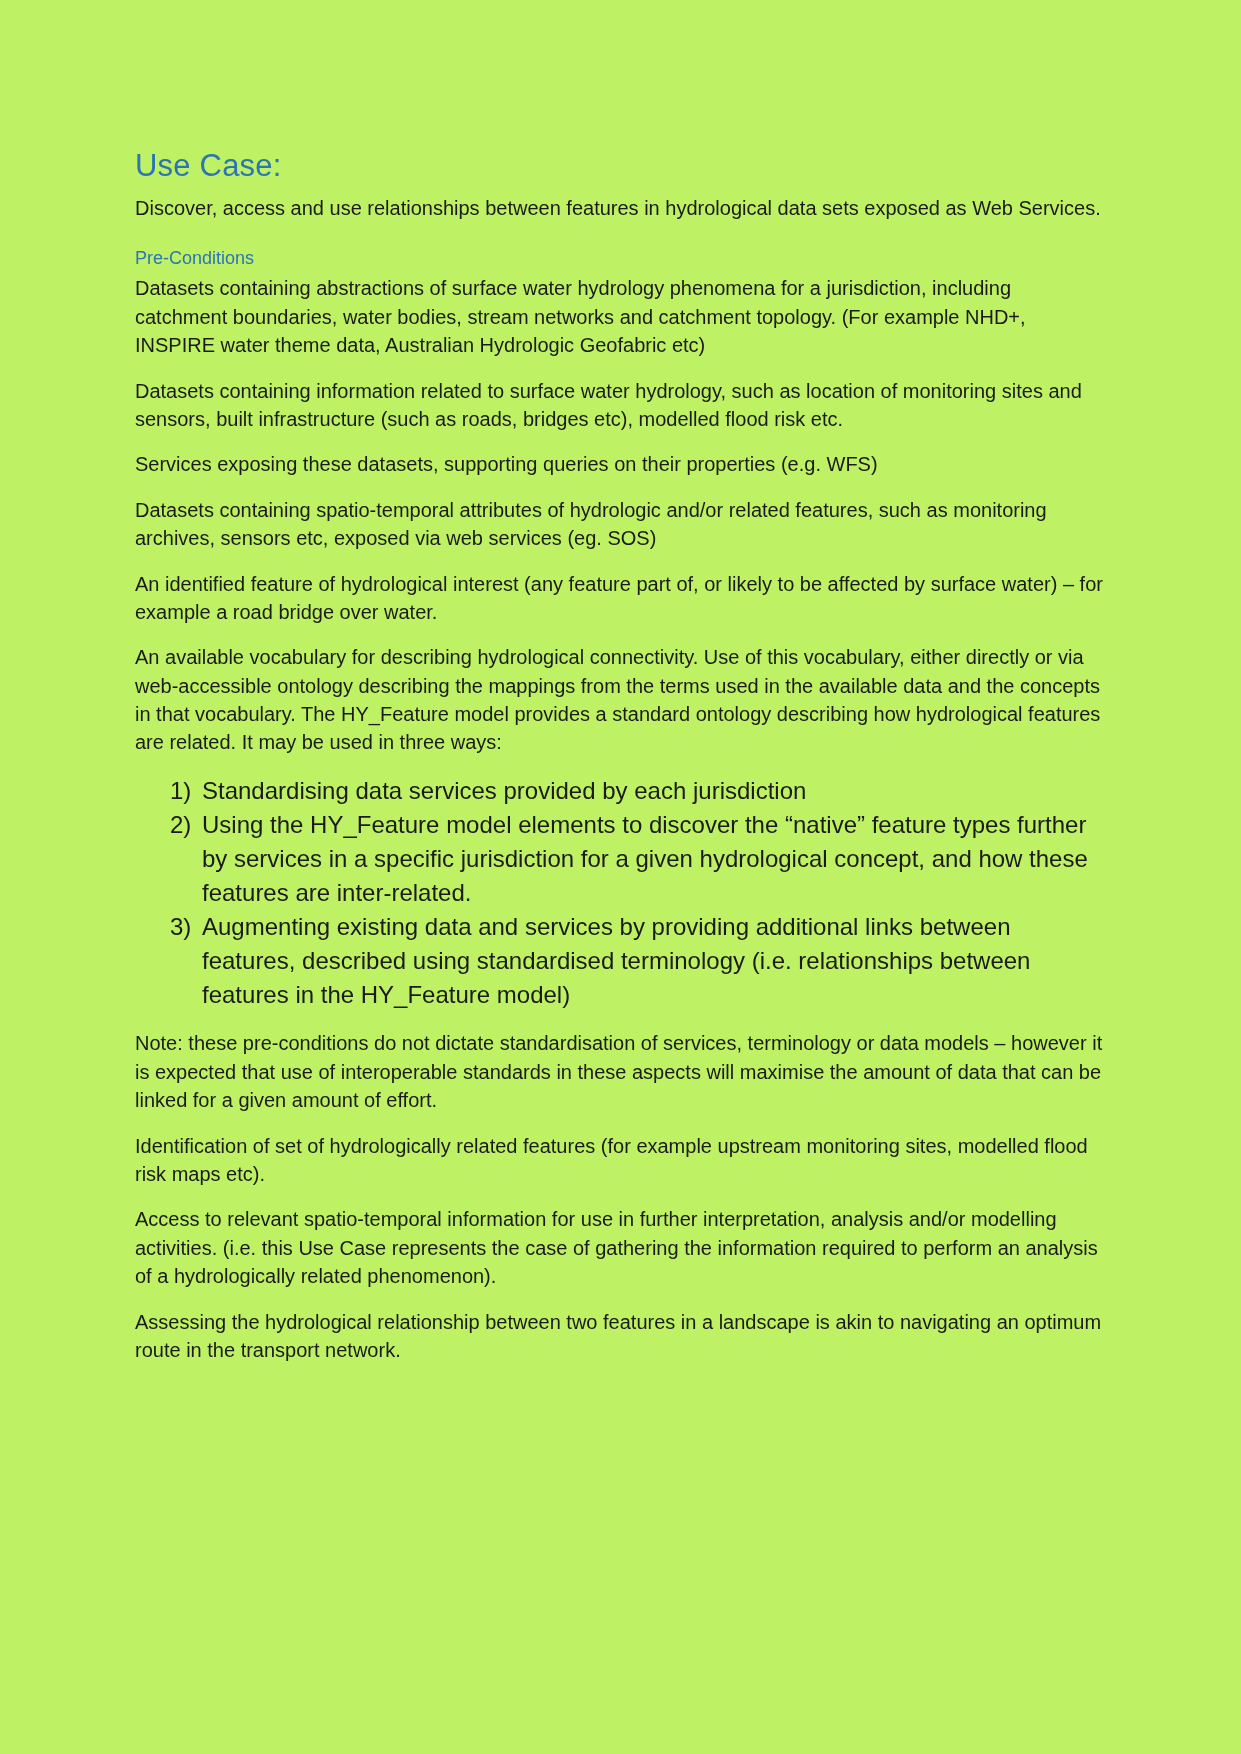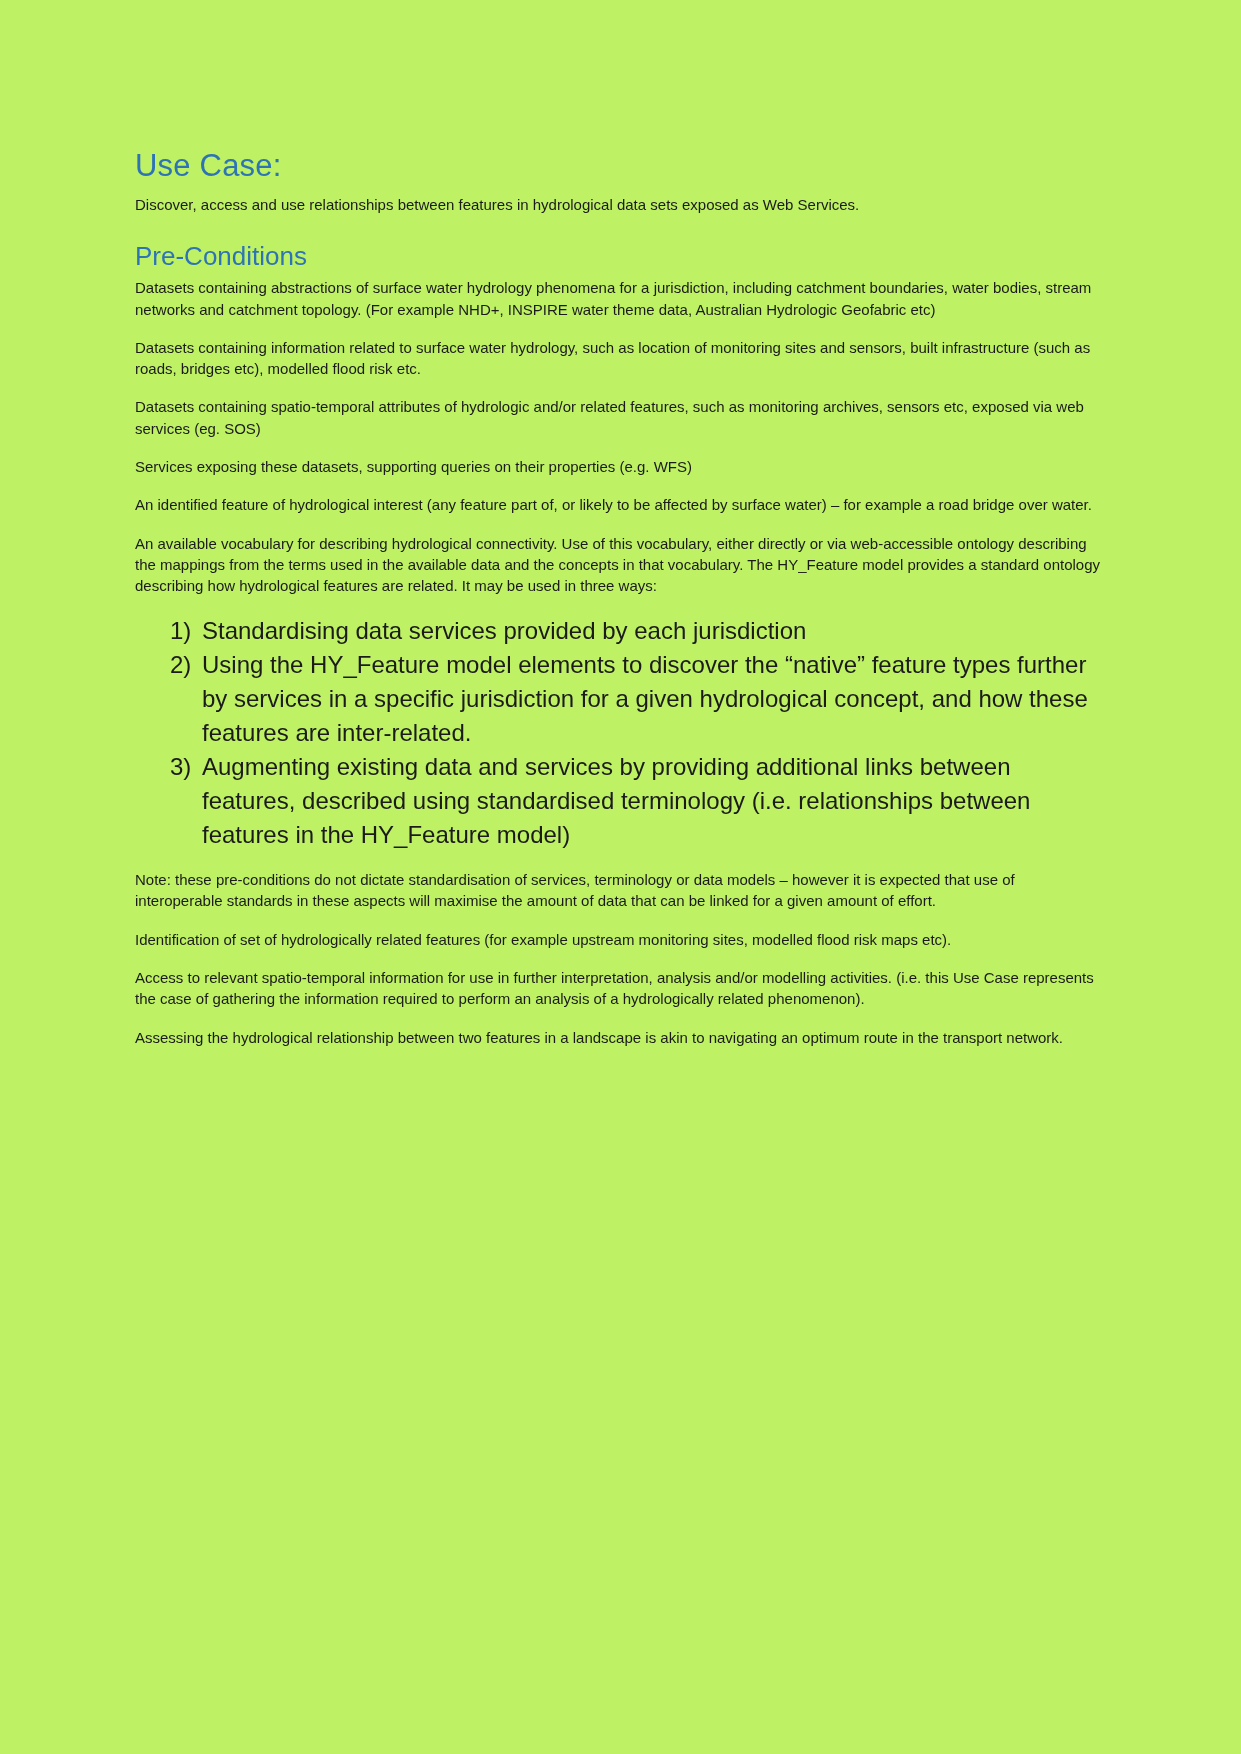"Discover, access and use relationships" p.body-para { font-size: 15px -> 20px }
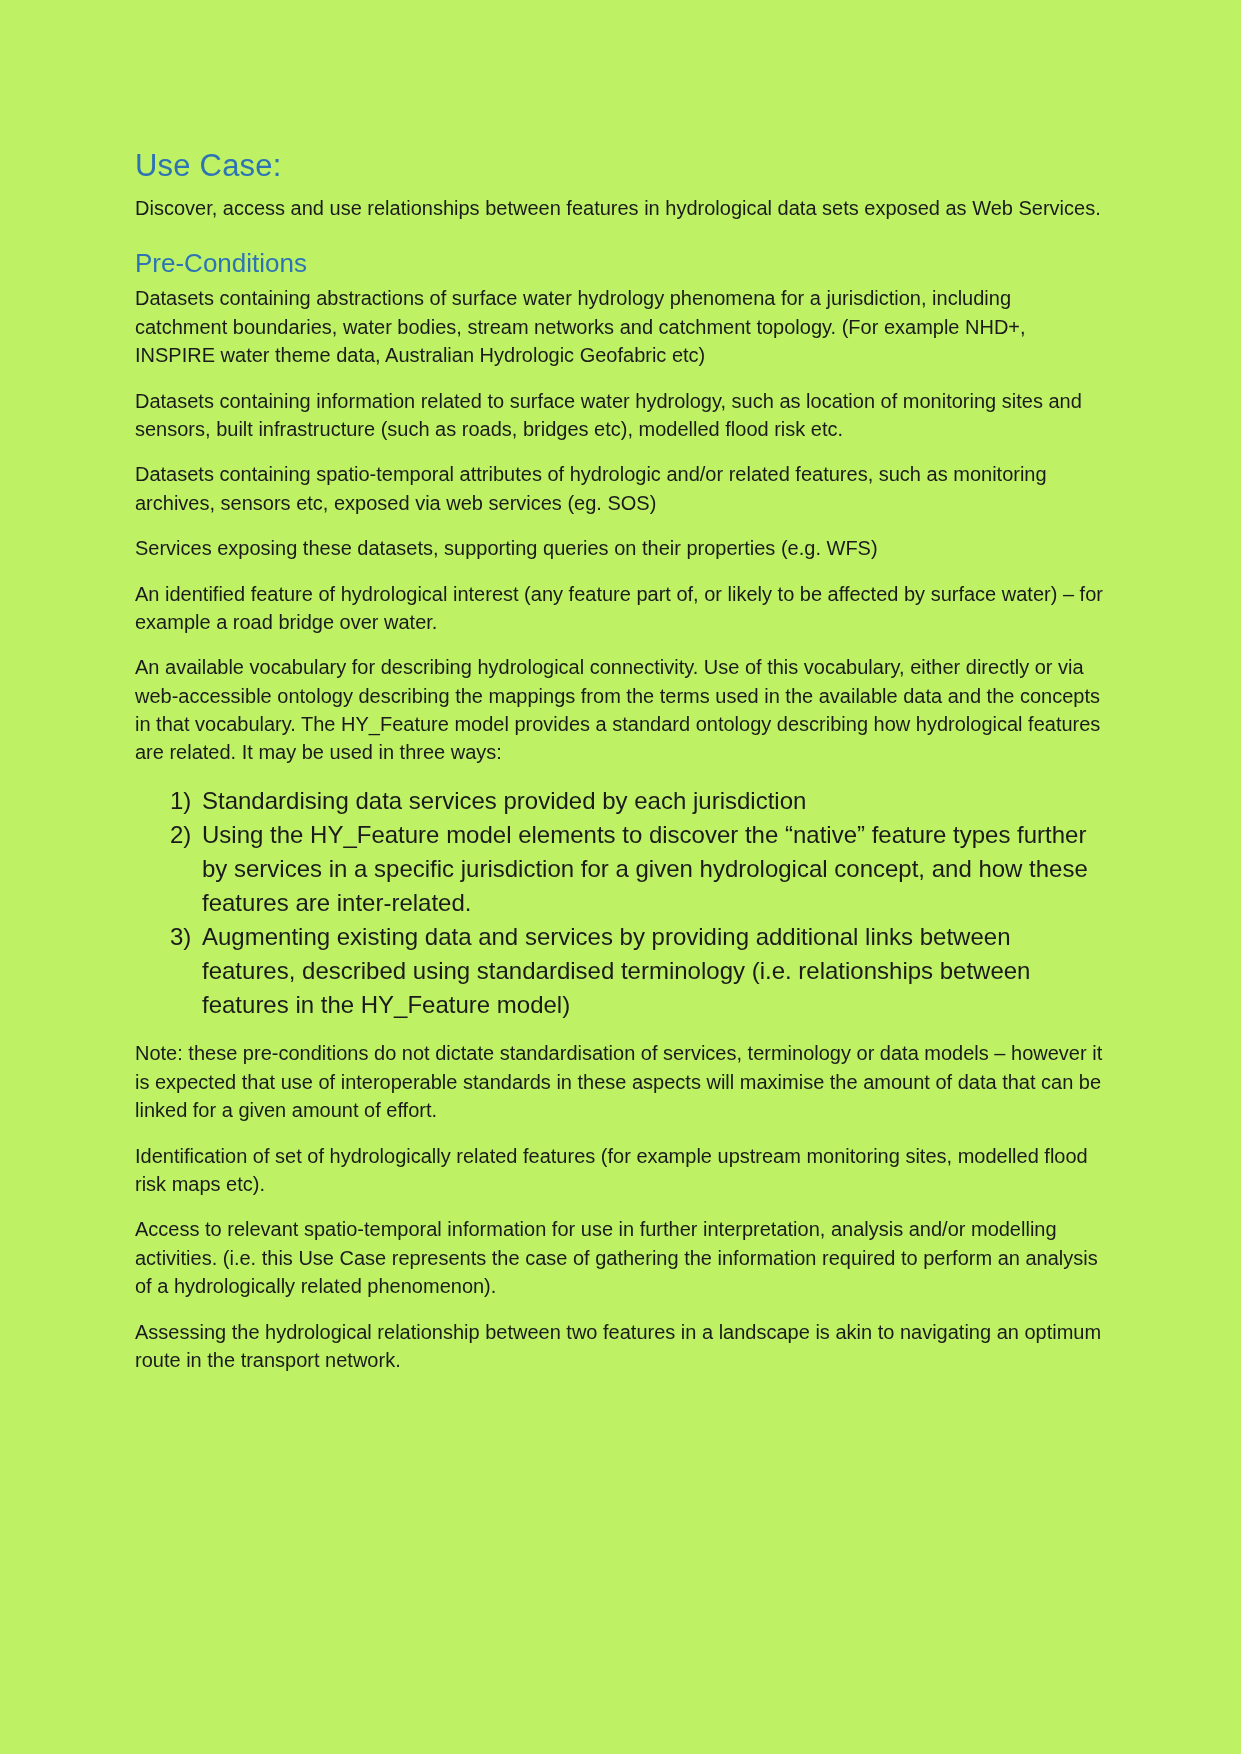"Pre-Conditions" h2.section-heading { font-size: 26px -> 18px }
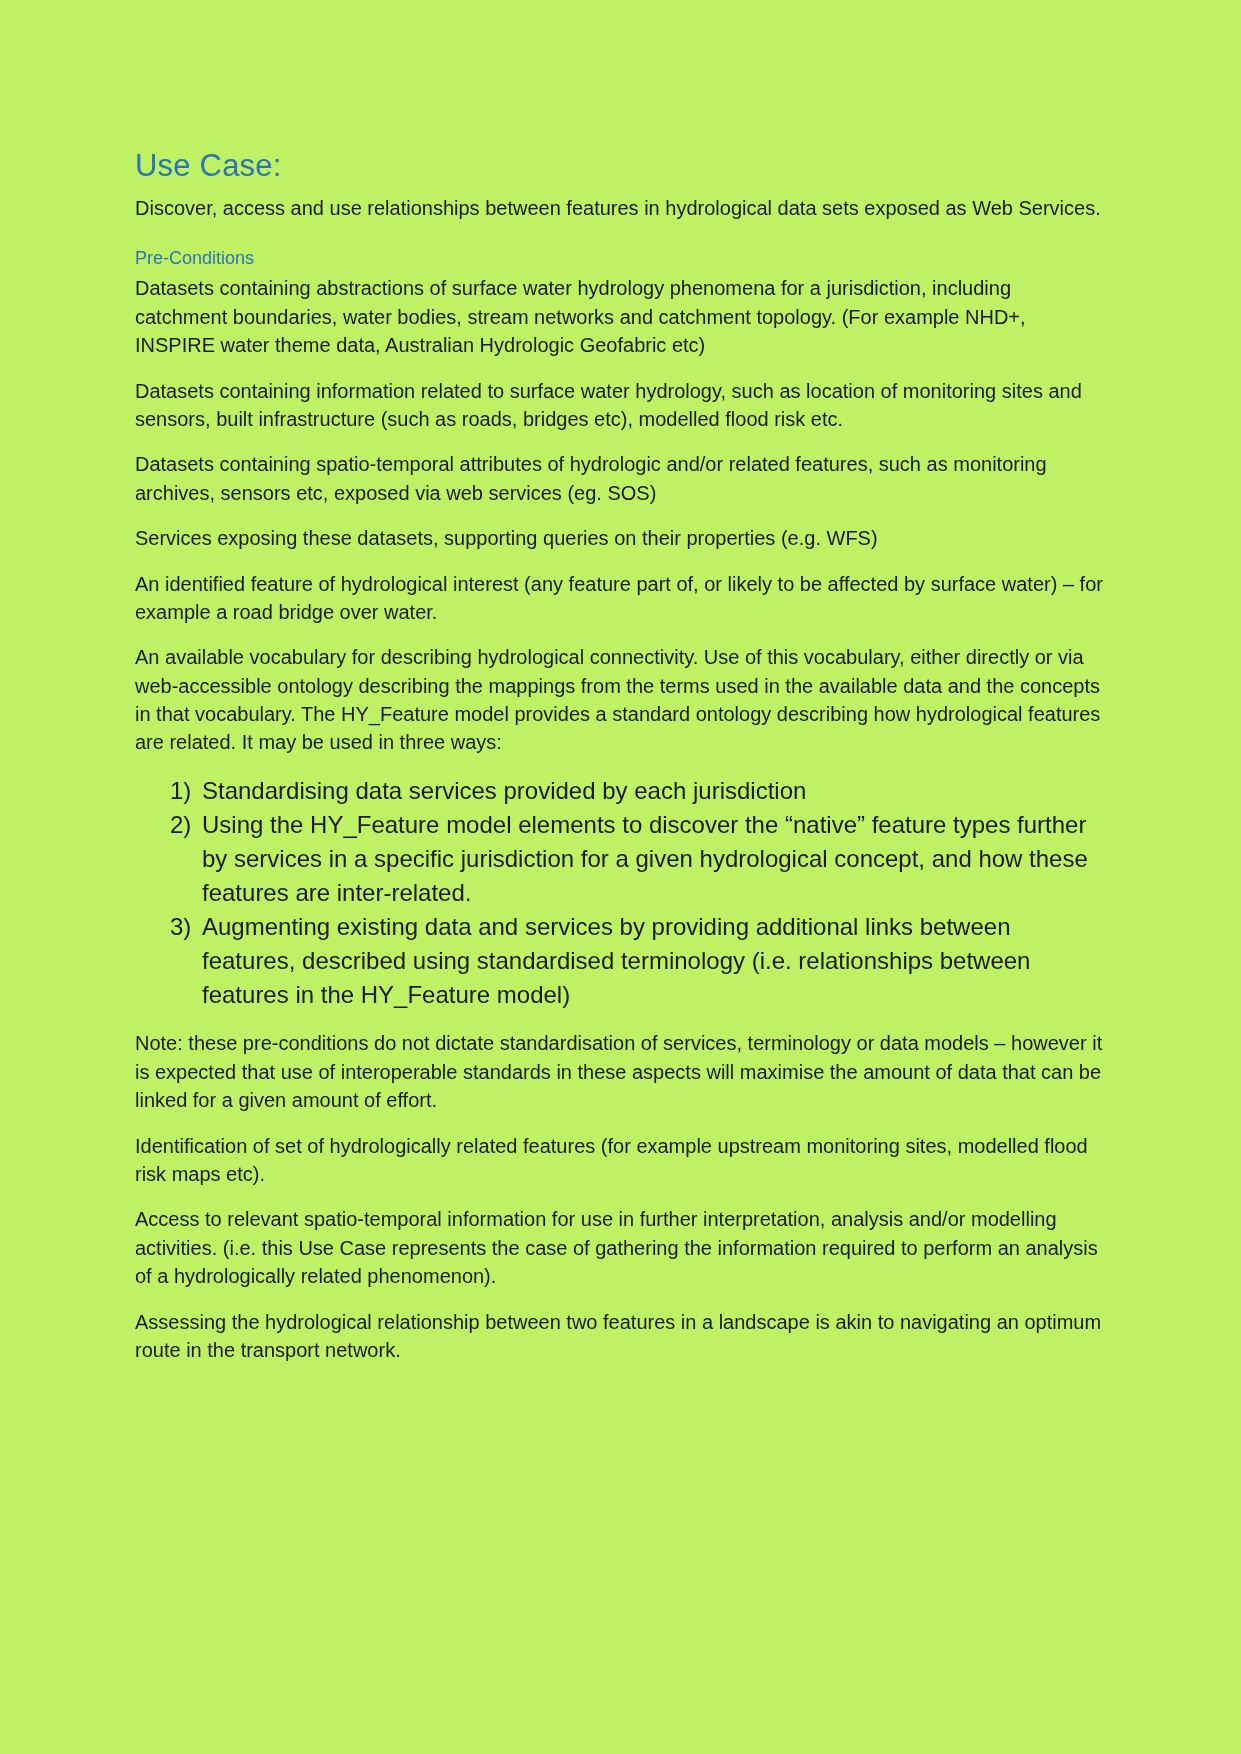"Datasets containing spatio-temporal" p.body-para { order: before "Services exposing these datasets," -> after "Services exposing these datasets," }
